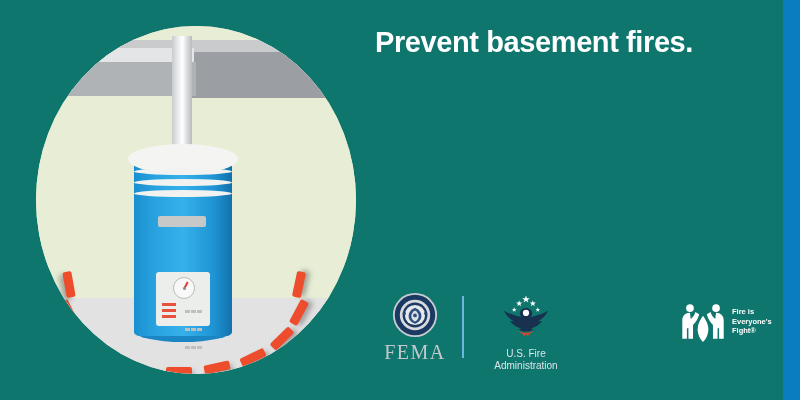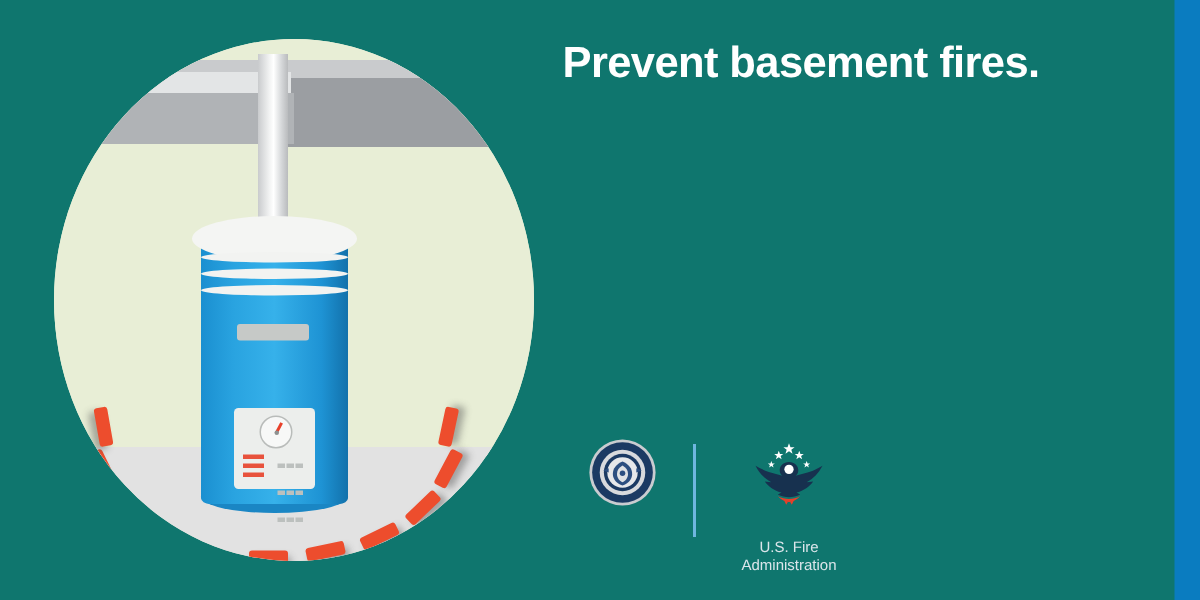"Fire is" div.feff-block { html: none -> <div> <svg> <g> <circle></circle> <path></path> <circle></circle> <path></path> <path></path> </g> </svg> <div> <div>Fire is</div> <div>Everyone's</div> <div>Fight®</div> </div> </div> }
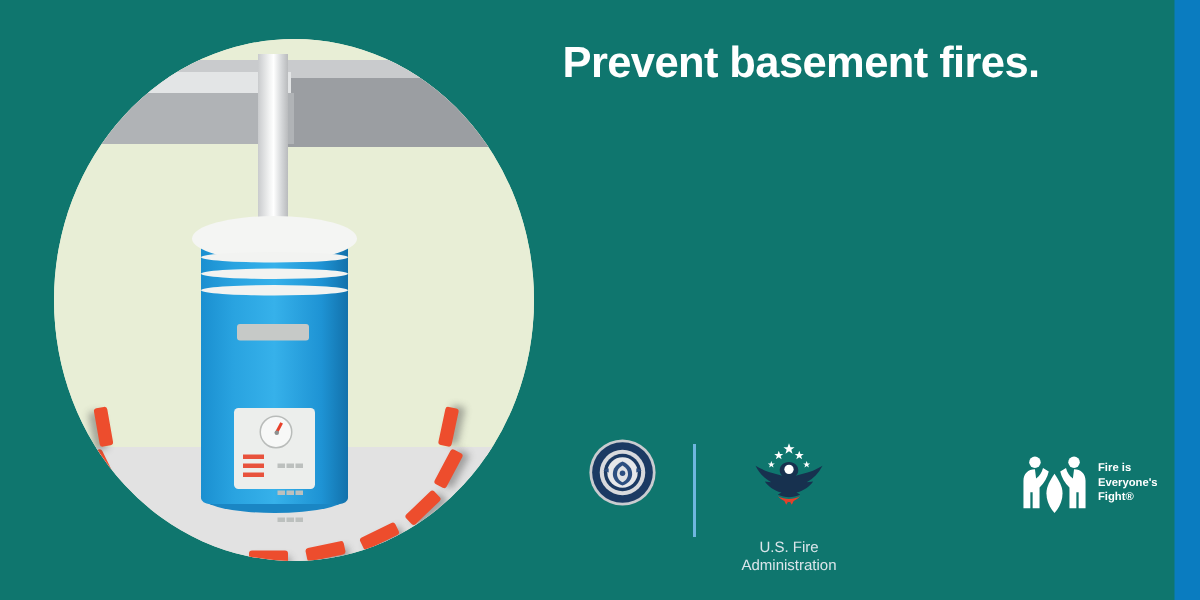"FEMA" div.fema-word { html: none -> <div>FEMA</div> }
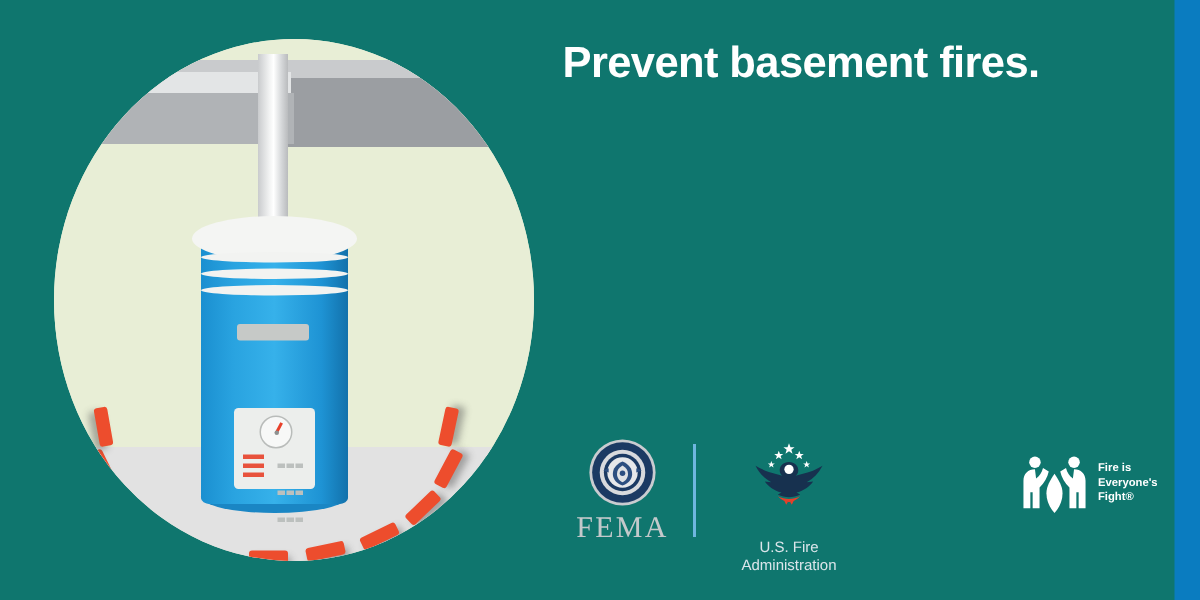"U.S. Fire" .usfa-caption { margin-top: 17px -> 6px }
